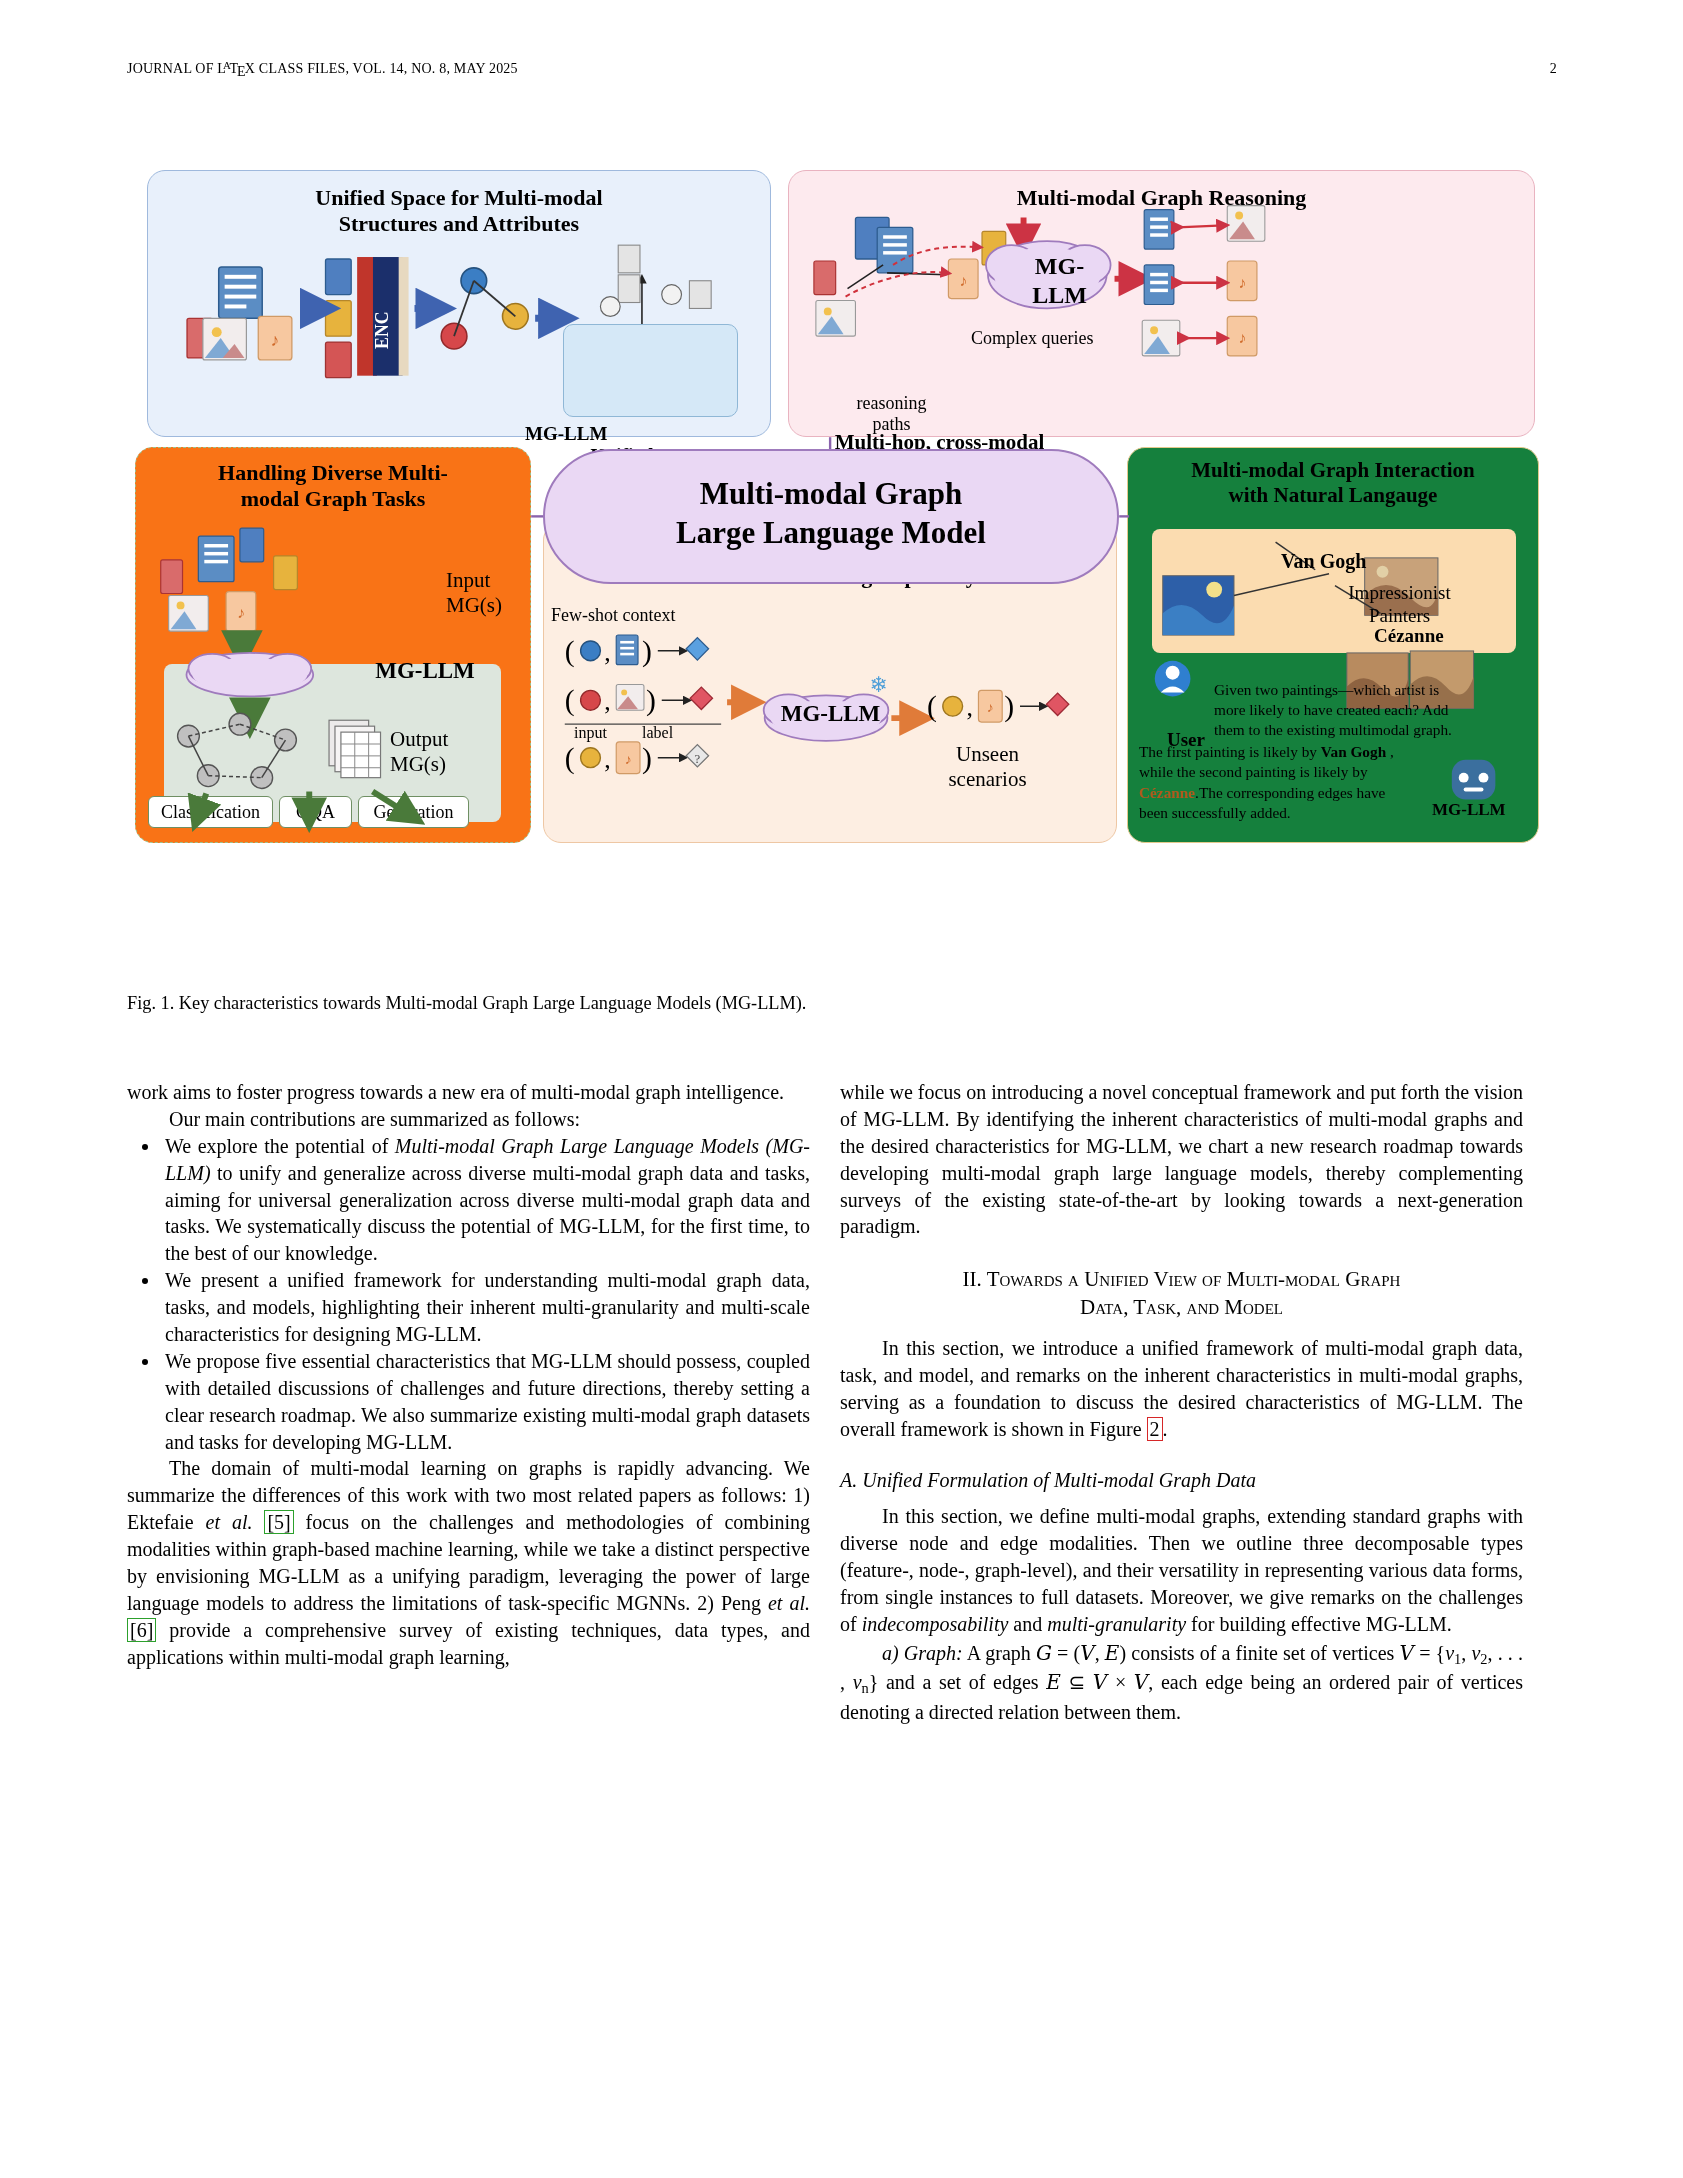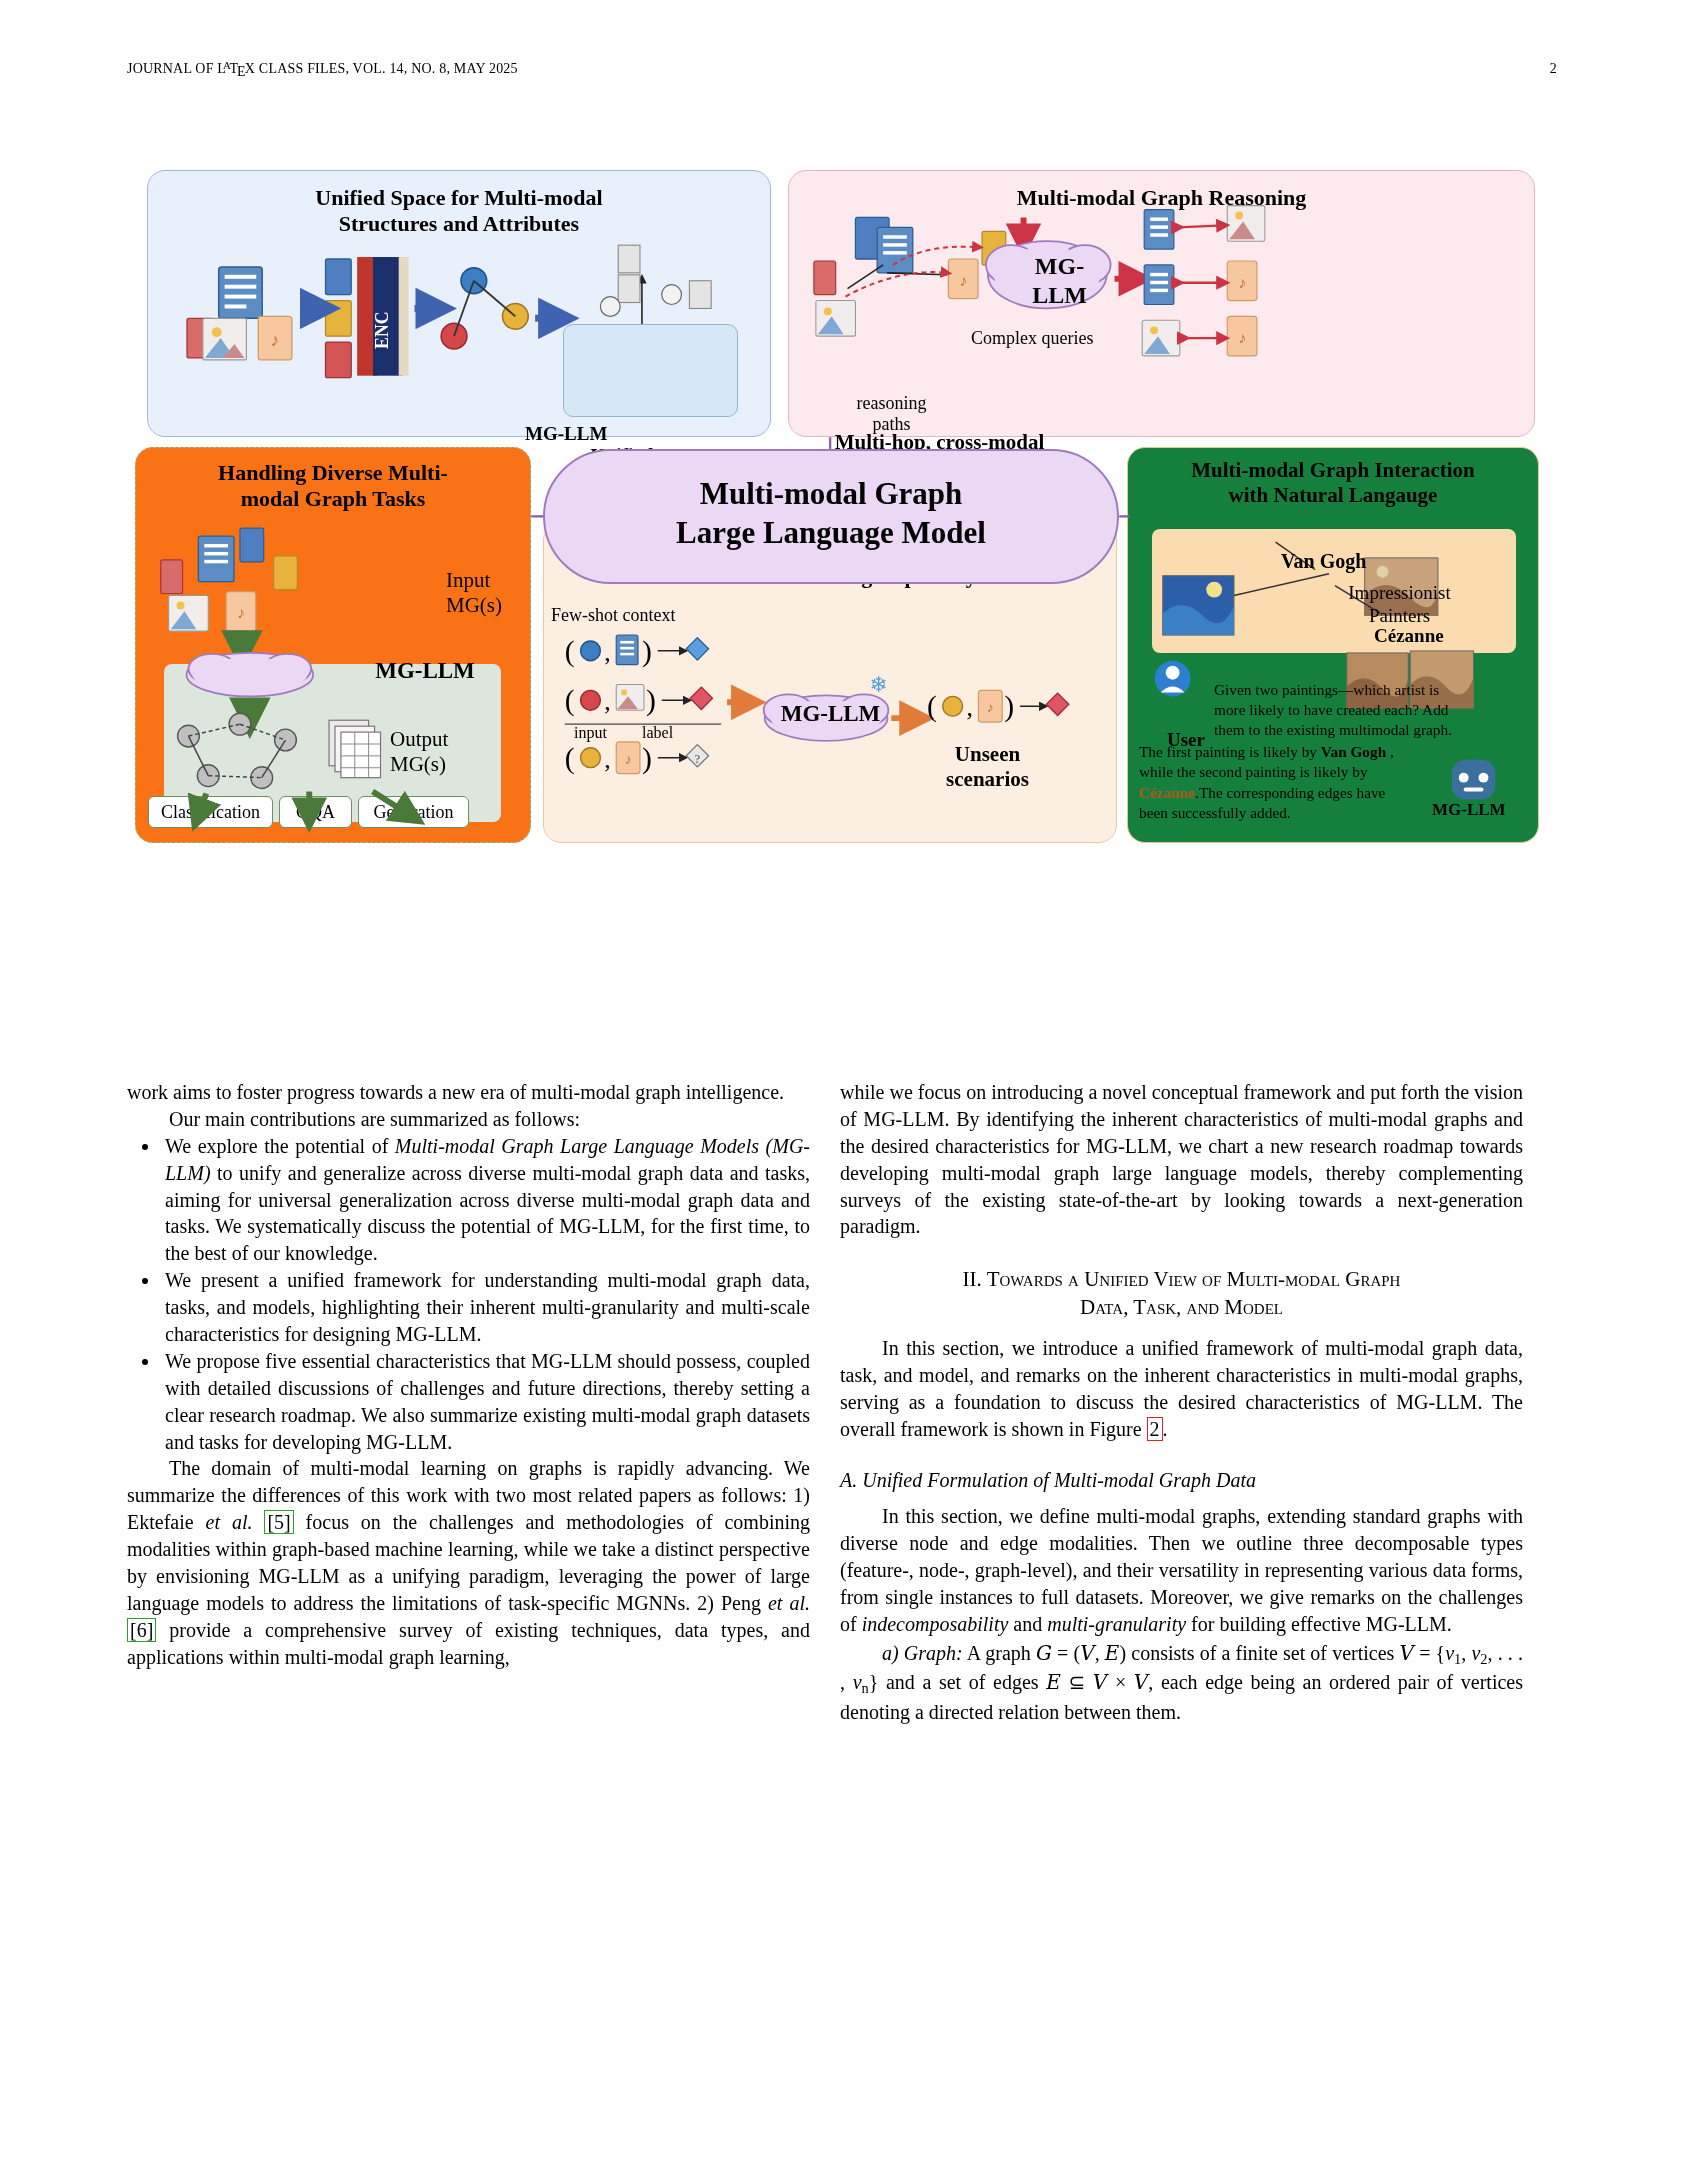"Unseen" div { font-weight: bold -> normal }
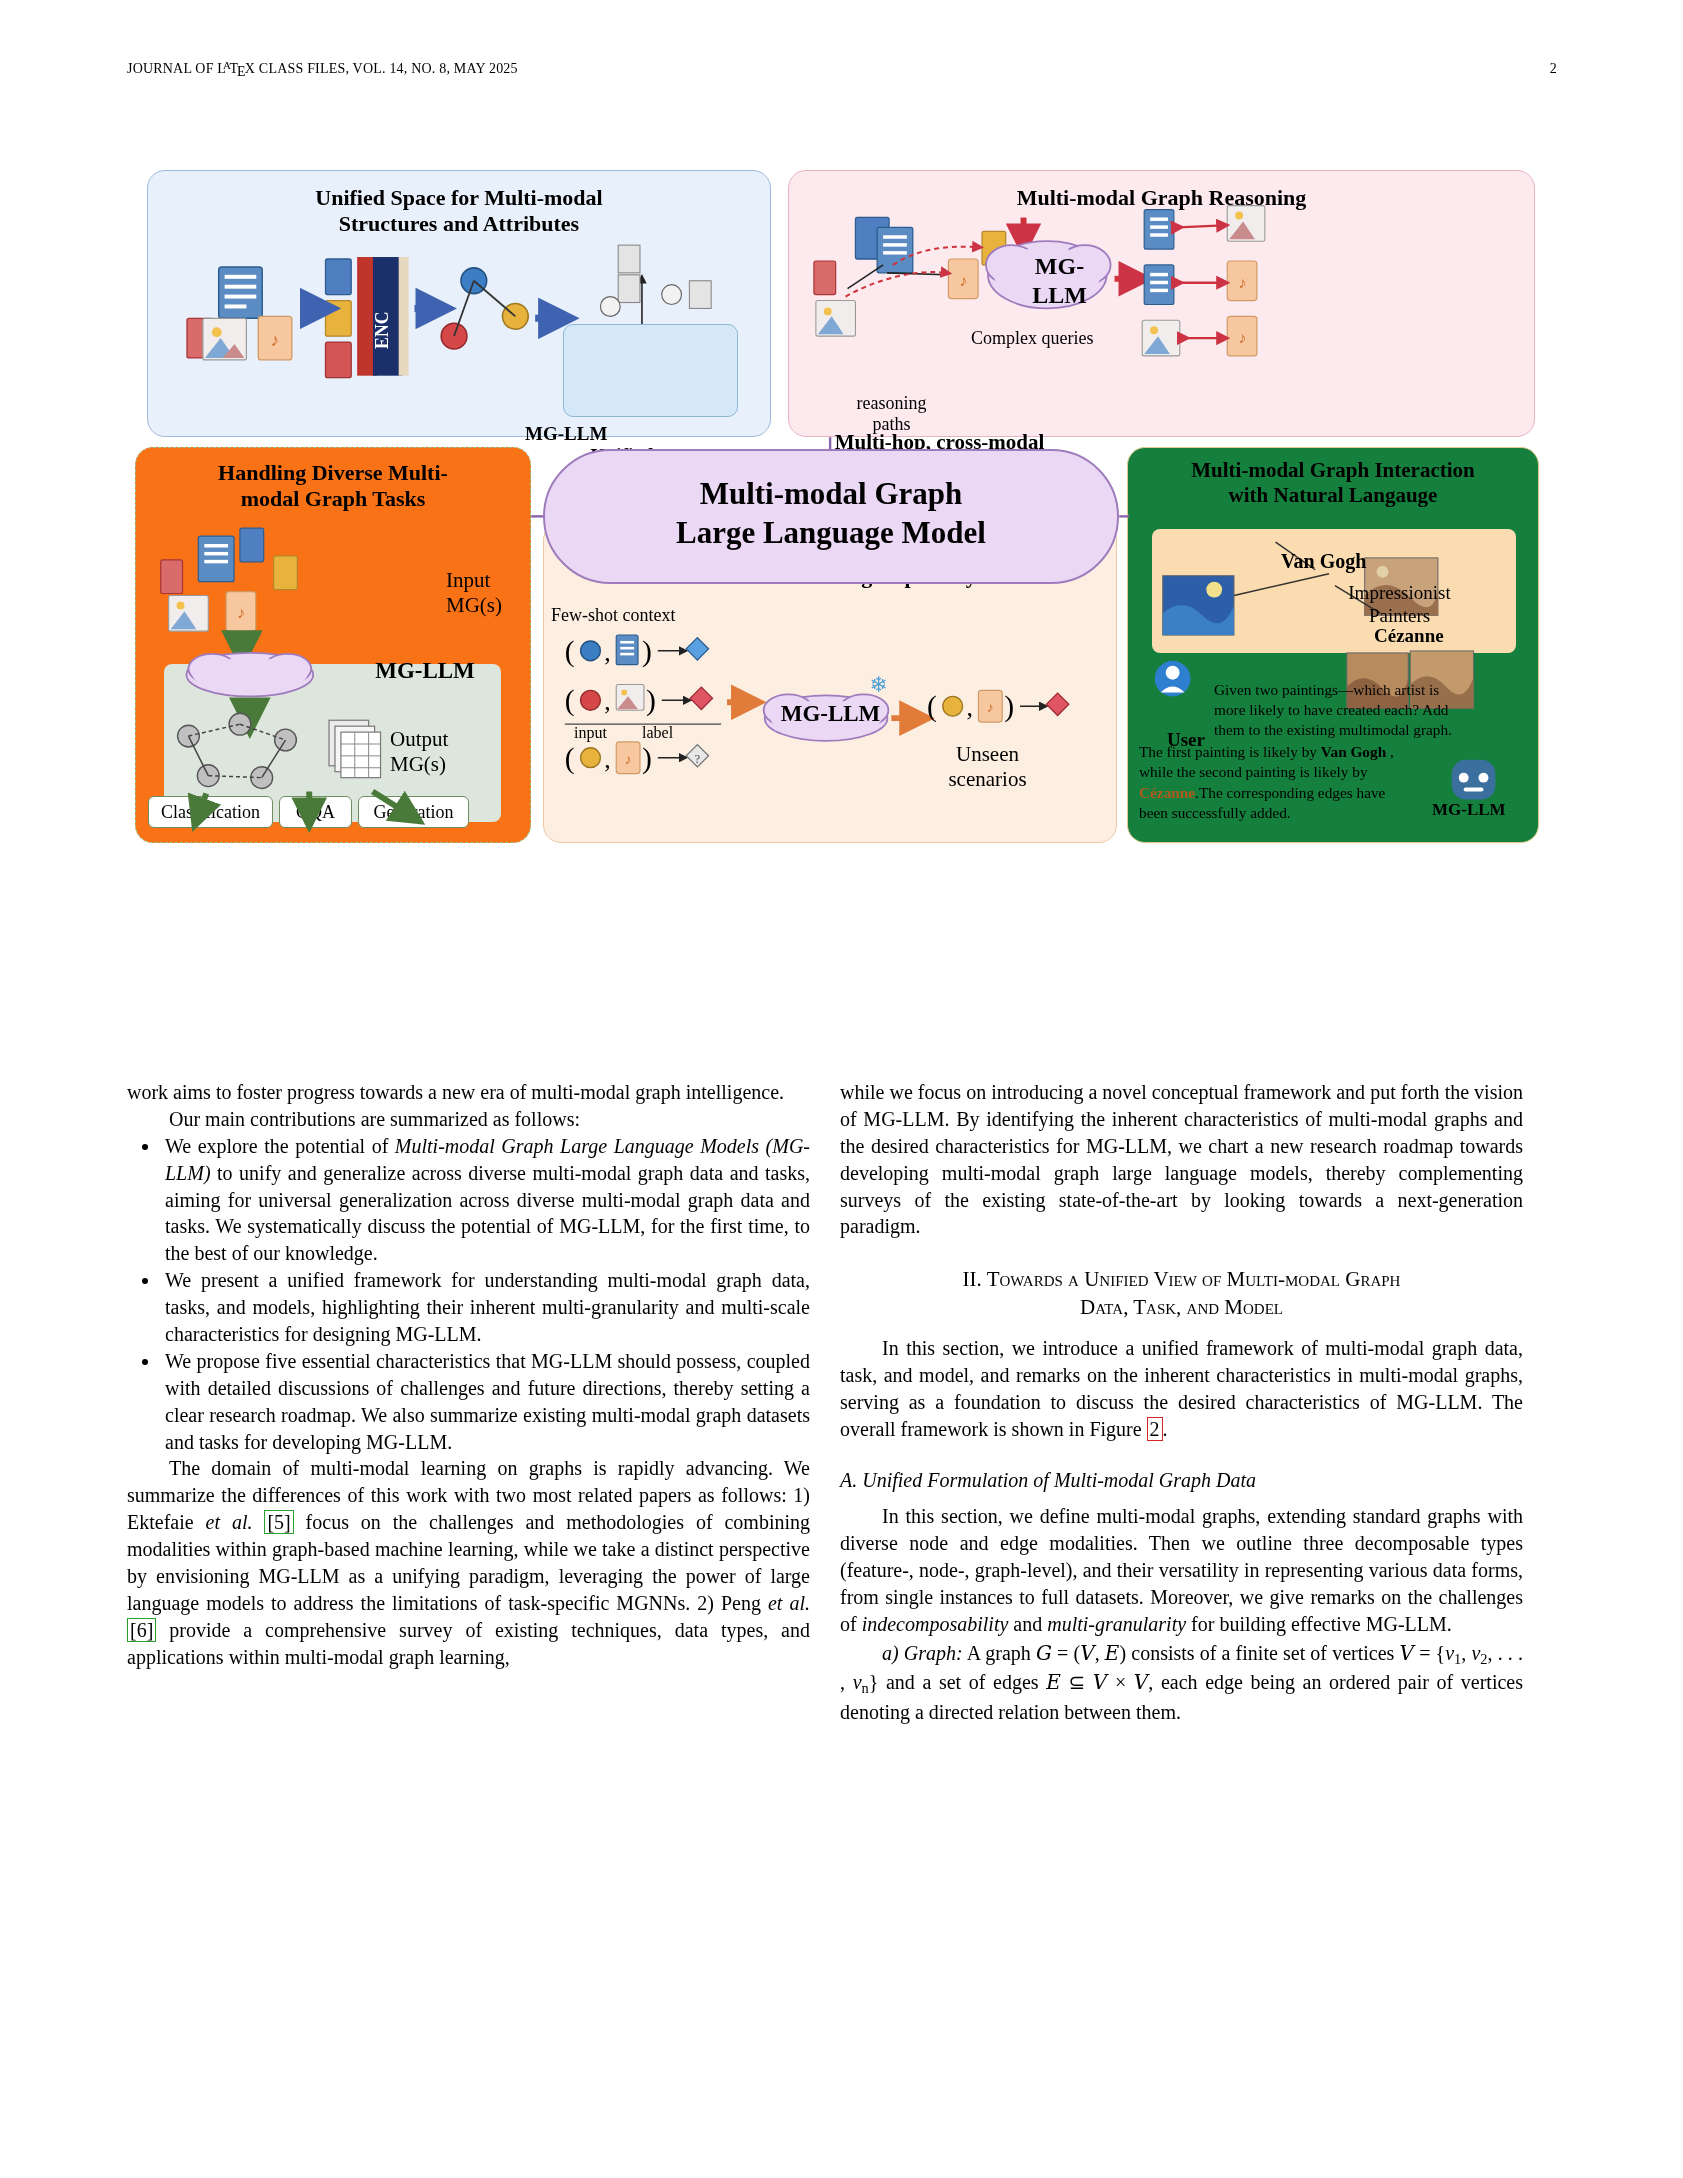"Fig. 1. Key characteristics towards" div.fig-caption { html: none -> <div>Fig. 1. Key characteristics towards Multi-modal Graph Large Language Models (MG-LLM).</div> }
